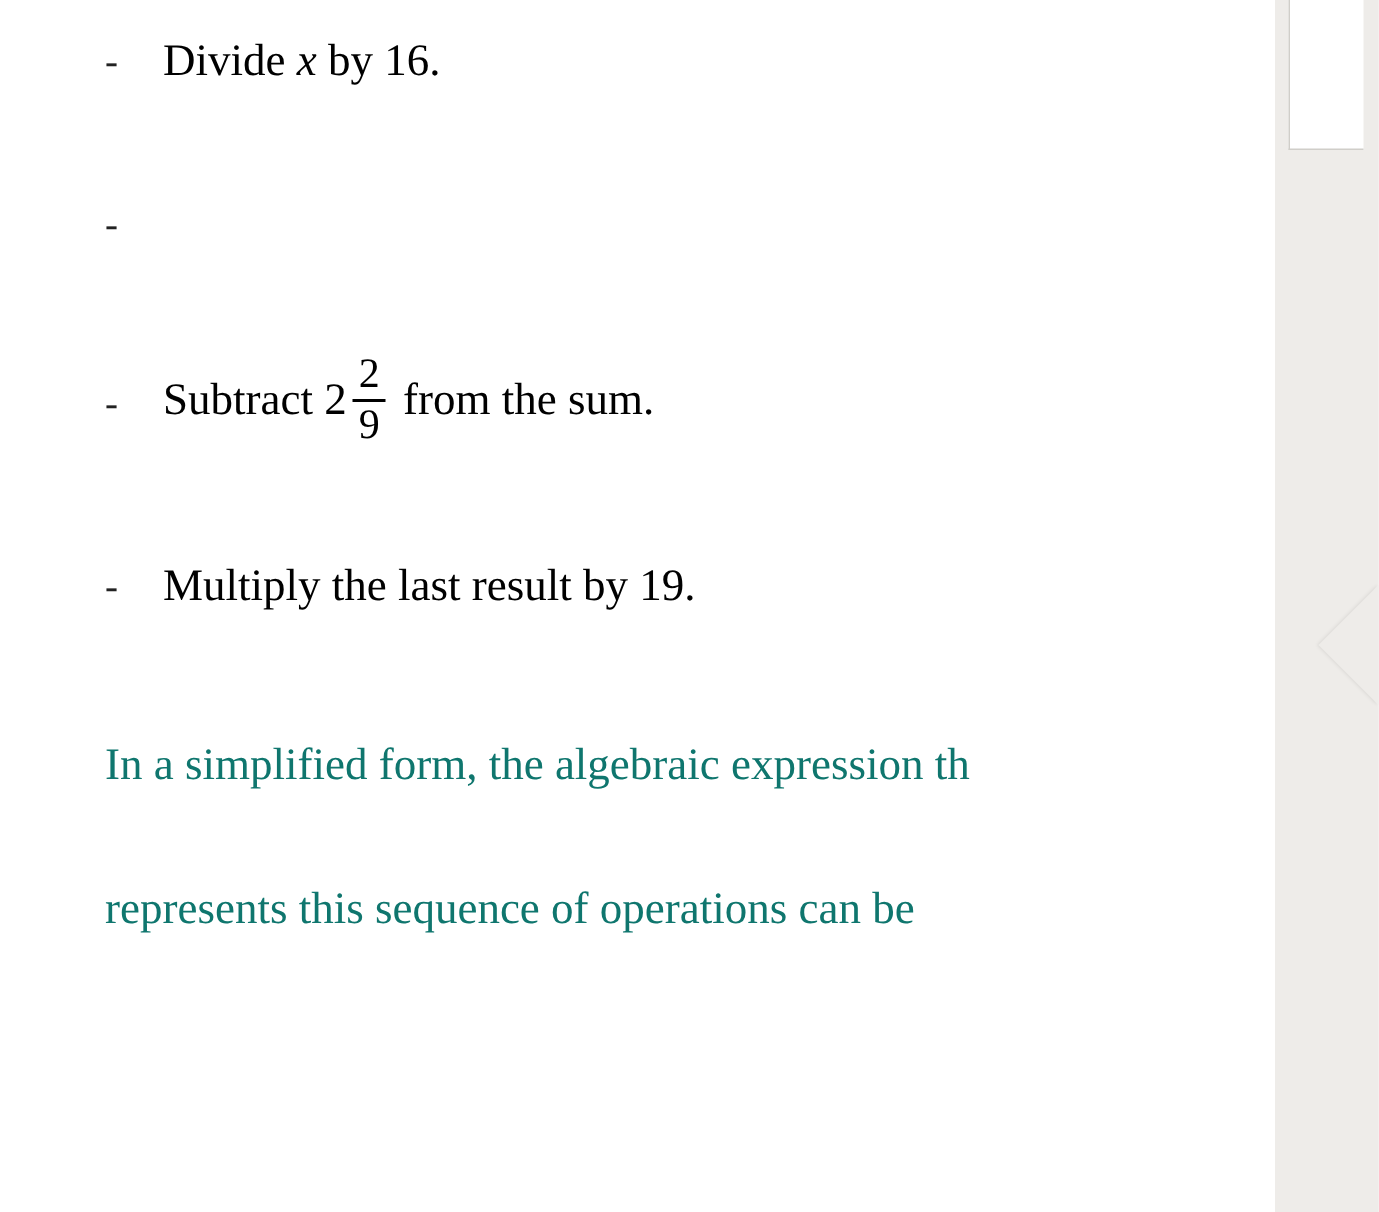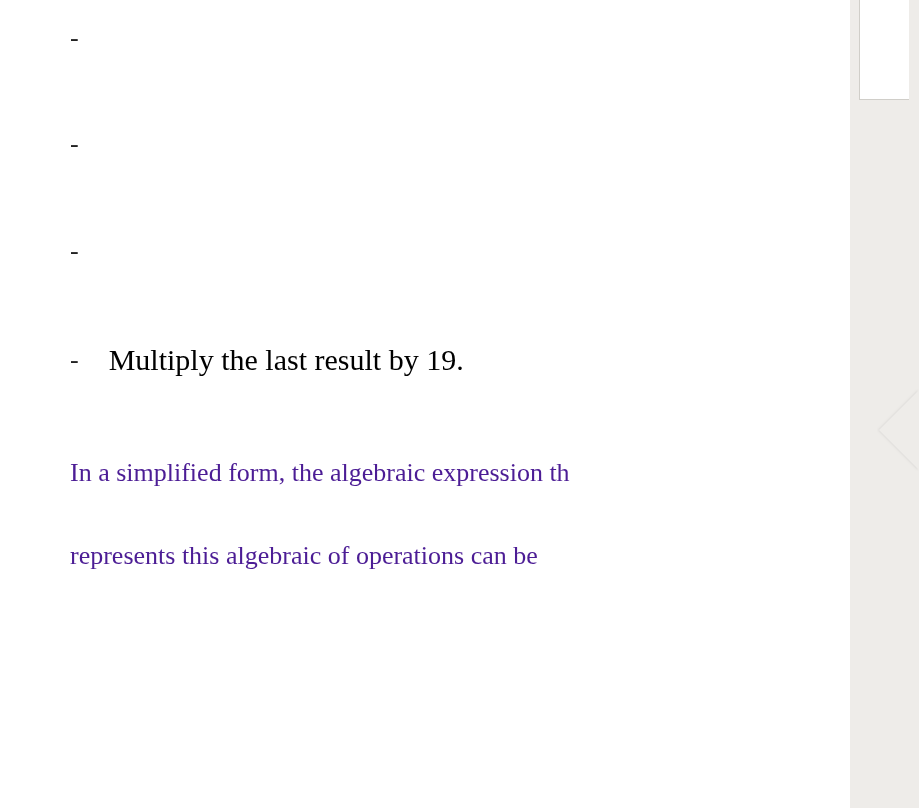"Divide x by 16." span { html: none -> <span> <span>Divide </span><span>x</span><span> by 16.</span> </span> }
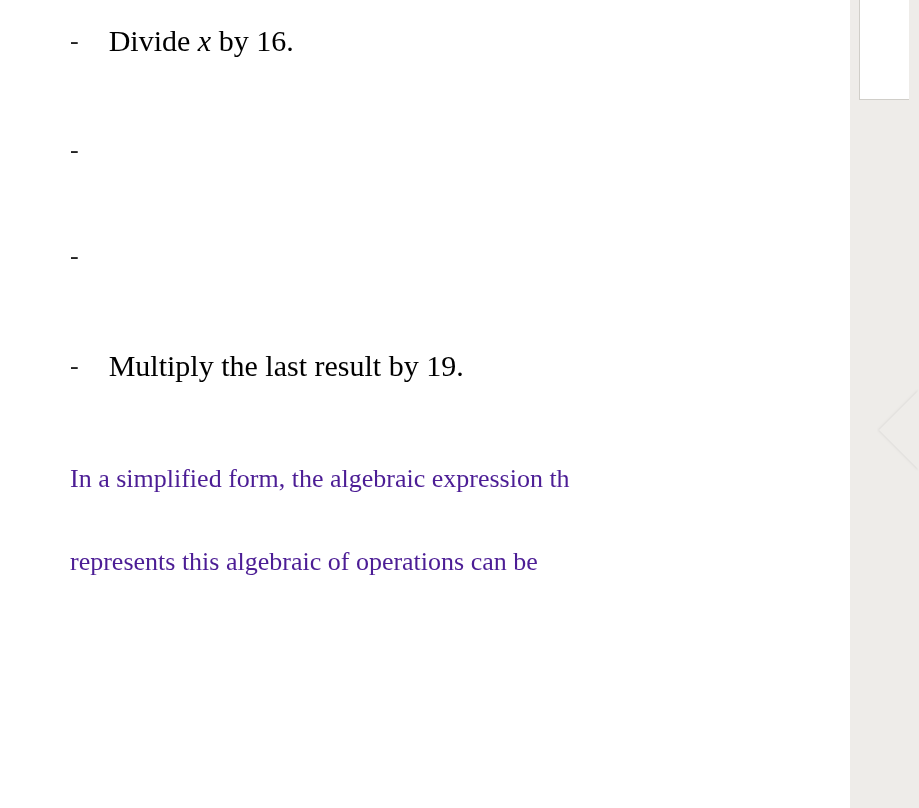"Subtract 2" span { html: none -> <span> <span>Subtract 2</span><span> <span>2</span> <span>9</span> </span><span> from the sum.</span> </span> }
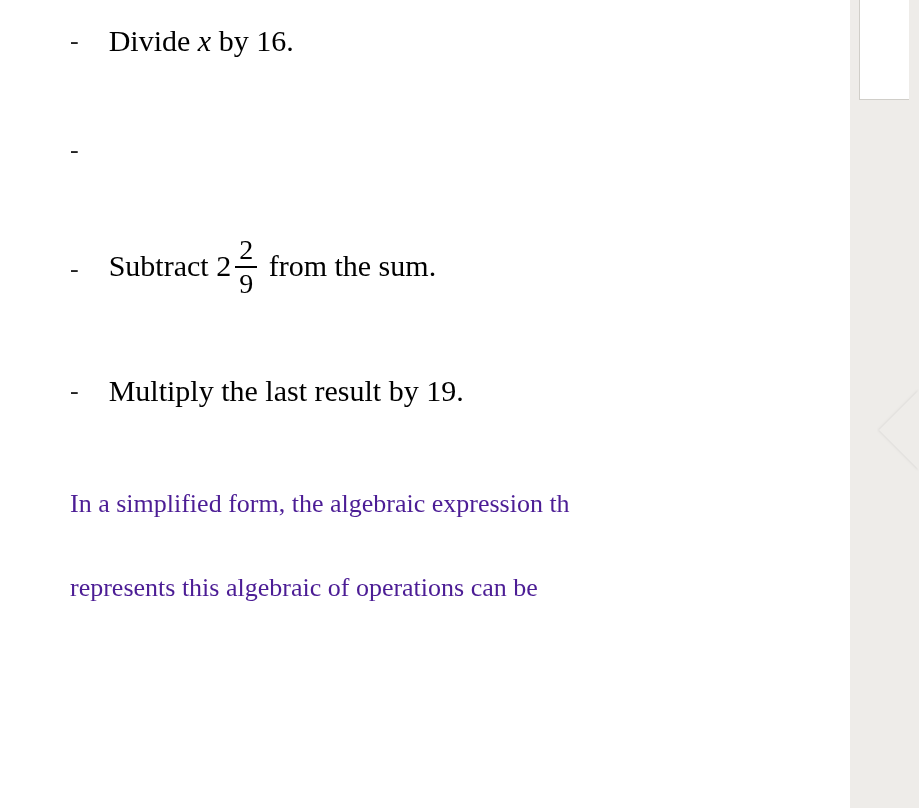"In a simplified form, the" .paragraph { color: #4c1d95 -> #0f766e; font-size: 26px -> 30px }
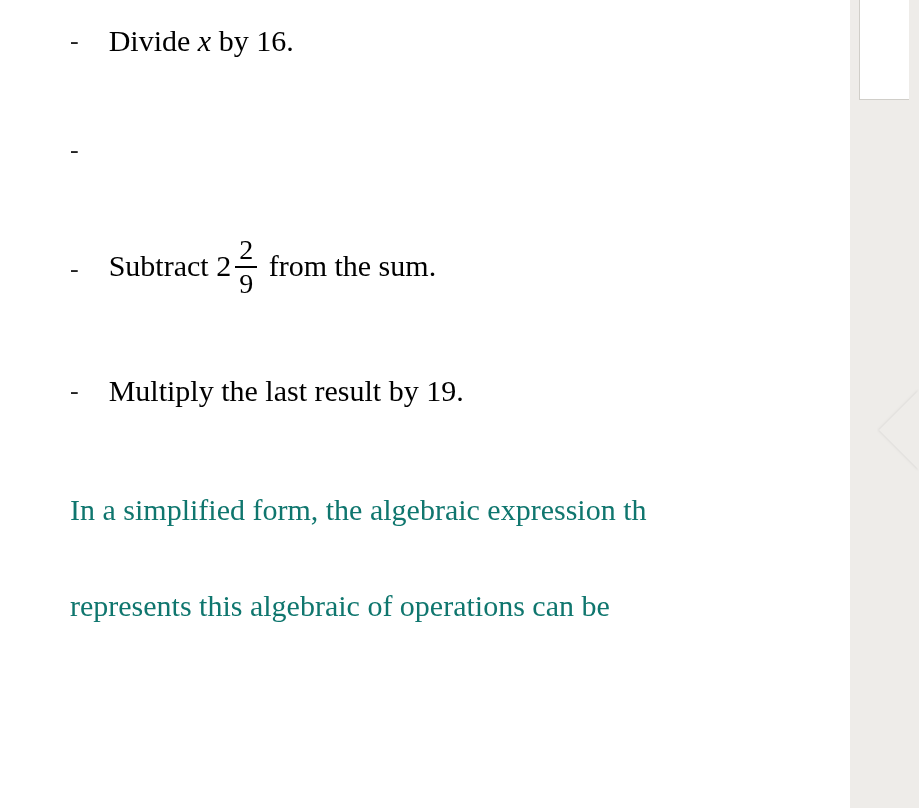"represents this algebraic of operations" span { text: algebraic -> sequence }
